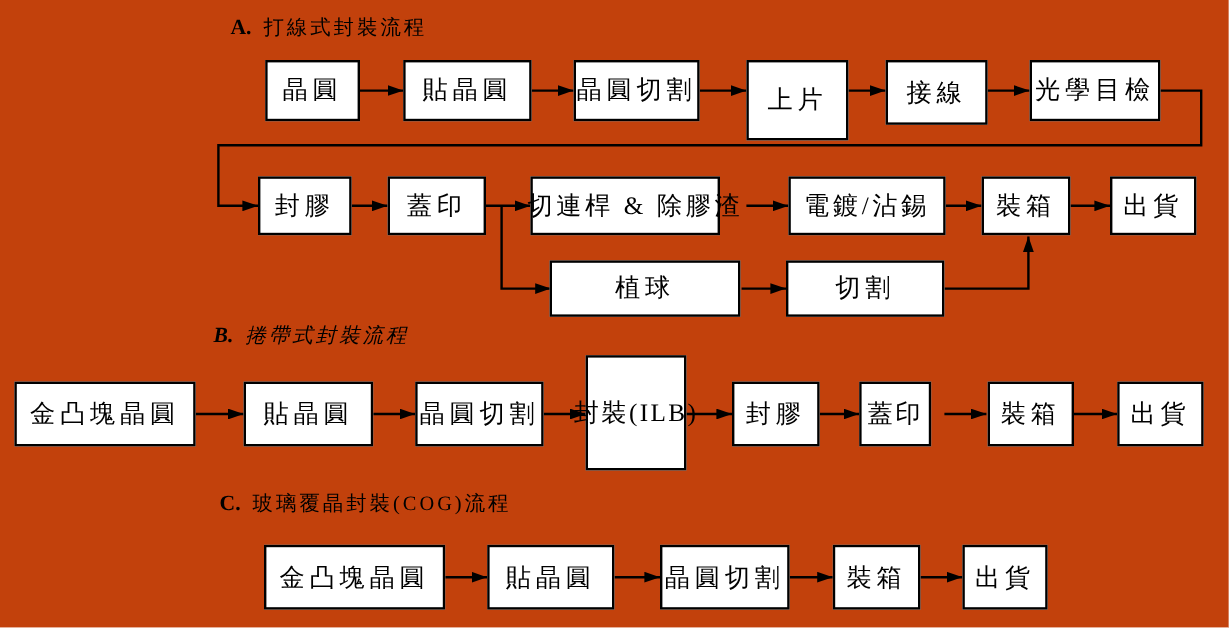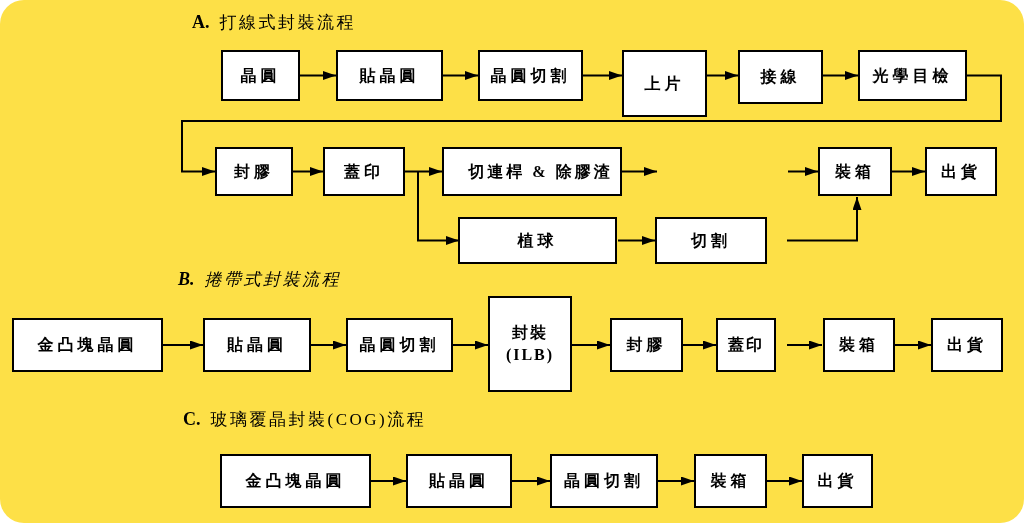"A. 打線式封裝流程" .canvas { background: #fde047 -> #c2410c; border-radius: 24px -> none }
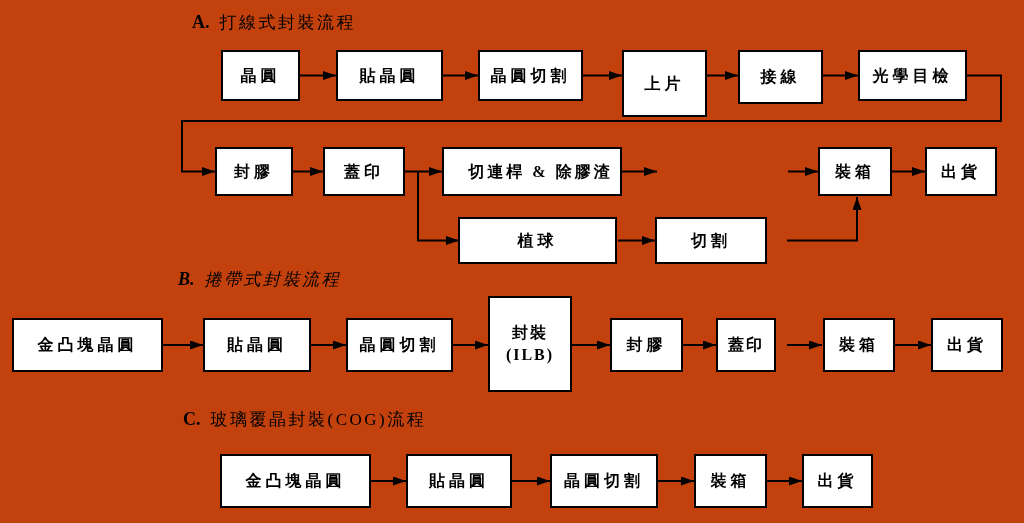"晶圓" .node { font-size: 16px -> 21px; font-weight: bold -> none }
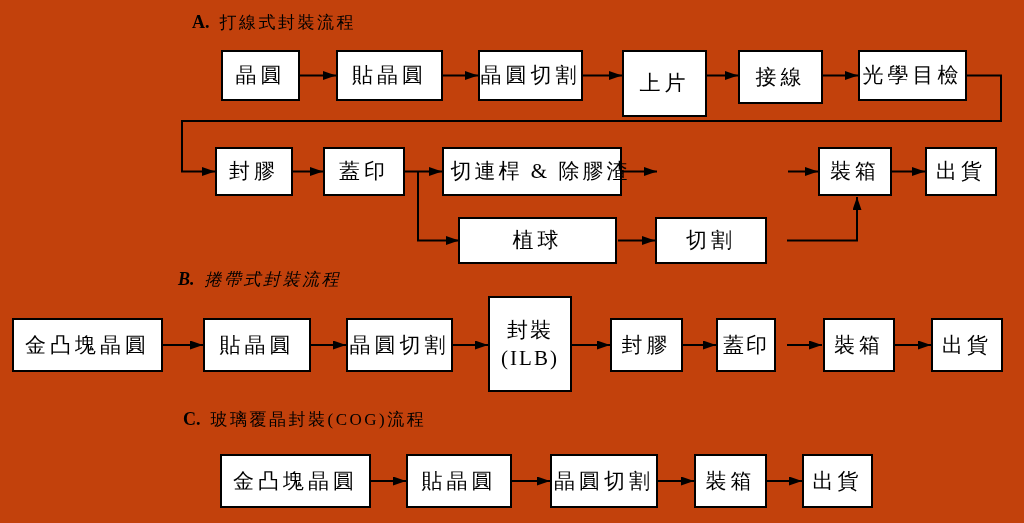"切連桿 & 除膠渣" div.node { width: 180px -> 158px }
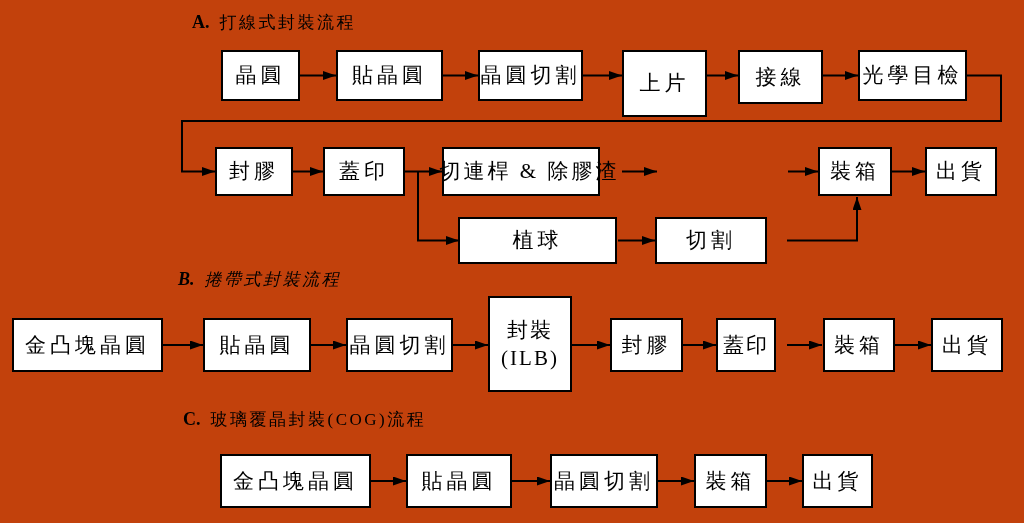"電鍍/沾錫" div.node { html: none -> <div>電鍍/沾錫</div> }
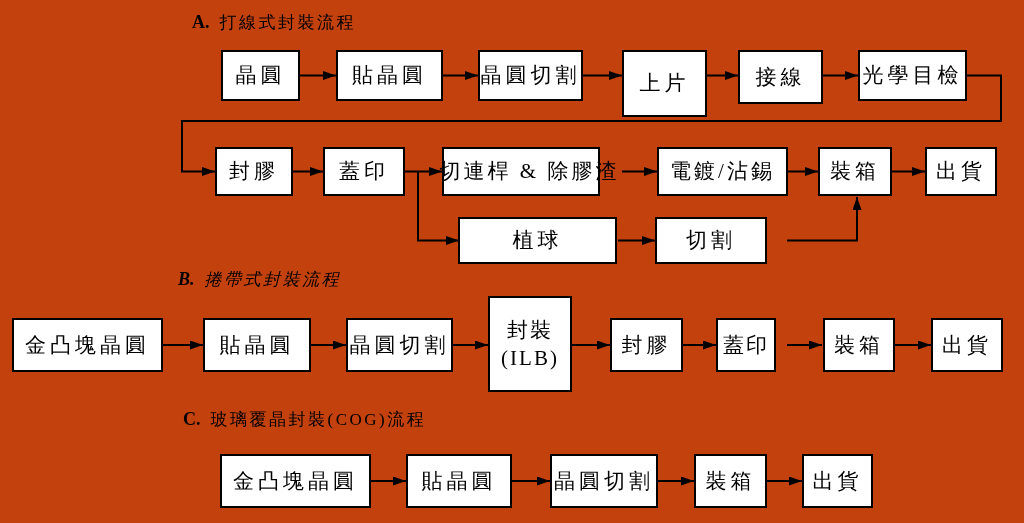"切割" div.node { width: 112px -> 132px }
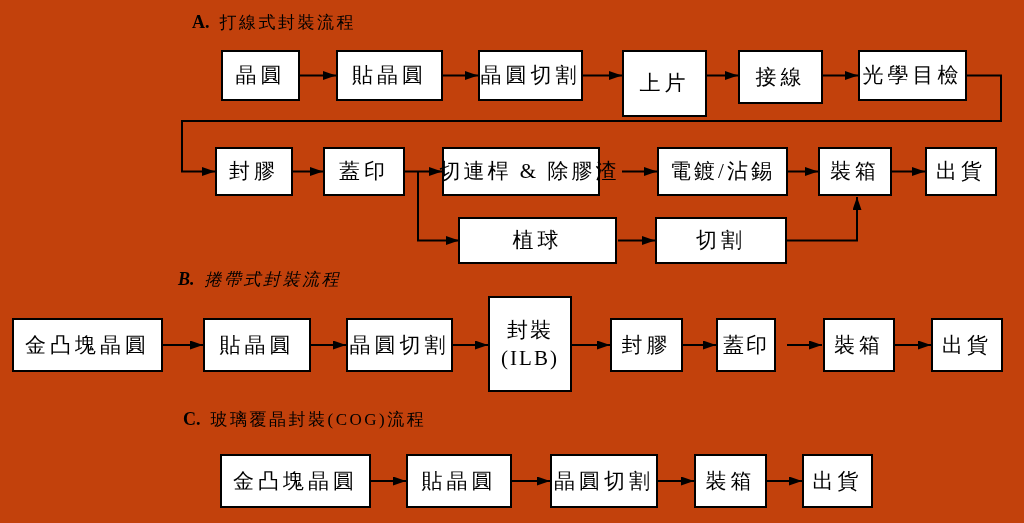"封裝" .node.multiline { flex-direction: column -> row }
